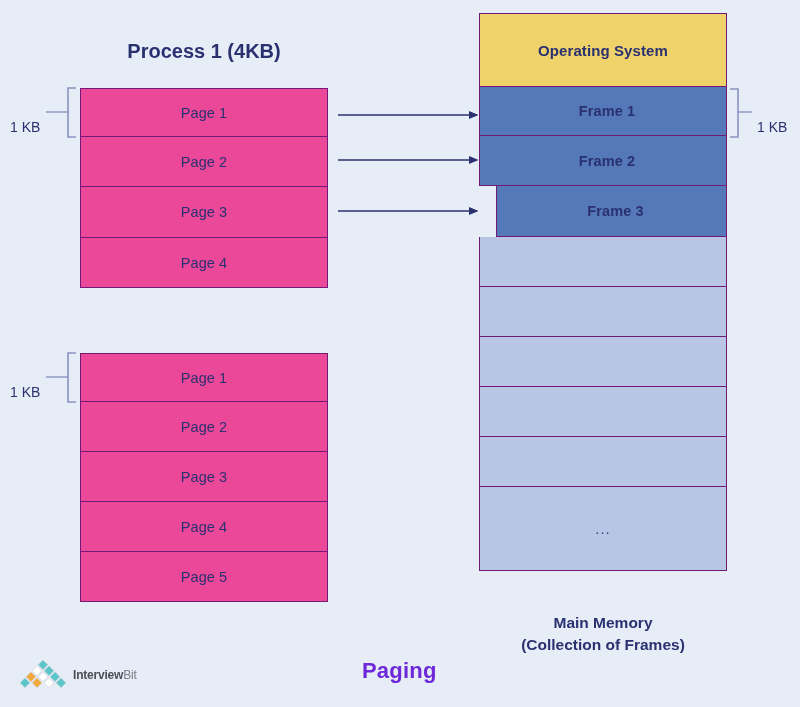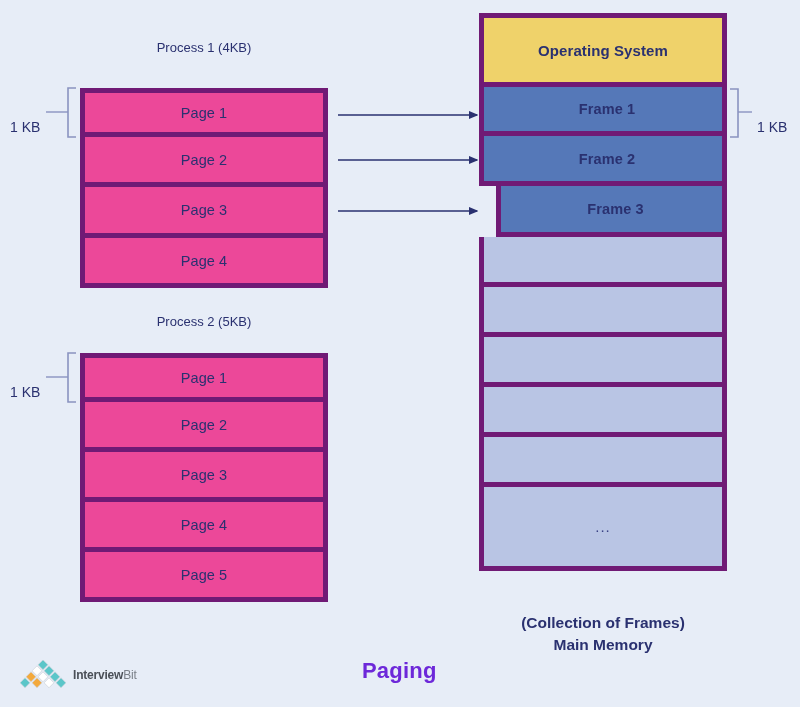"Process 1 (4KB)" .heading { font-size: 13px -> 20px; font-weight: normal -> bold }
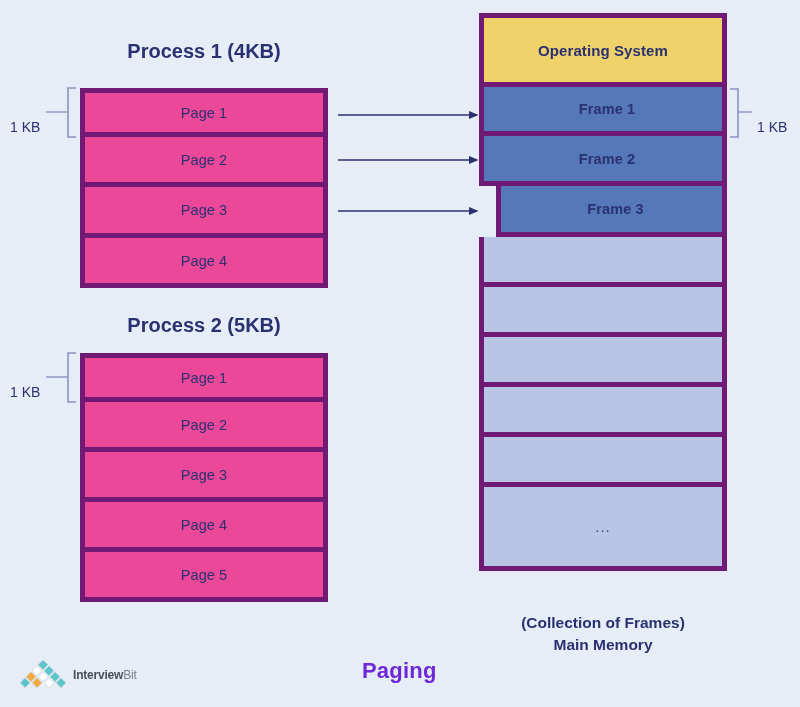"Operating System" .row { border: 5px solid #701a75 -> 1px solid #701a75 }
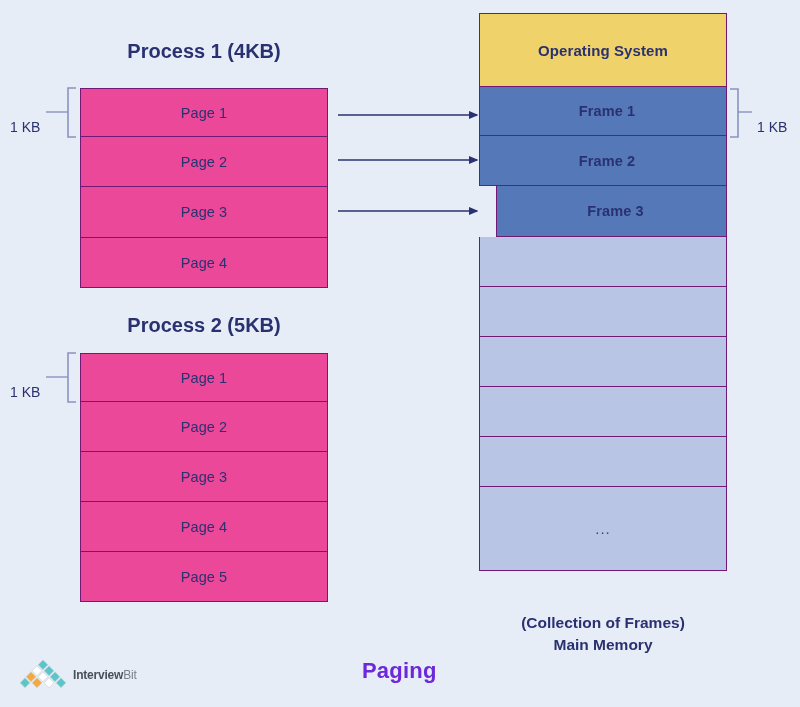"Process 2 (5KB)" div.heading { html: <div>Process 2 (5KB)</div> -> none }
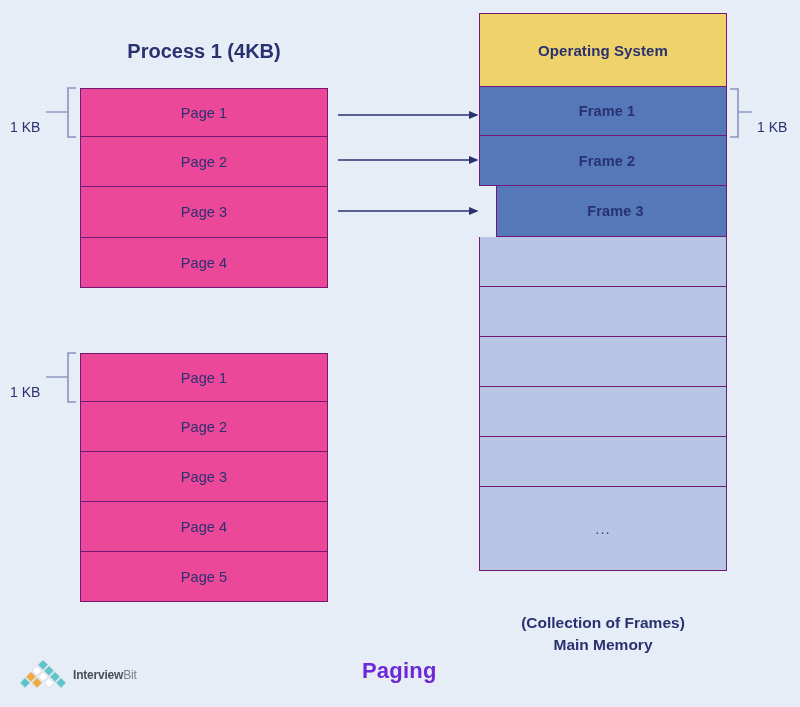"(Collection of Frames)" div { order: before "Main Memory" -> after "Main Memory" }
